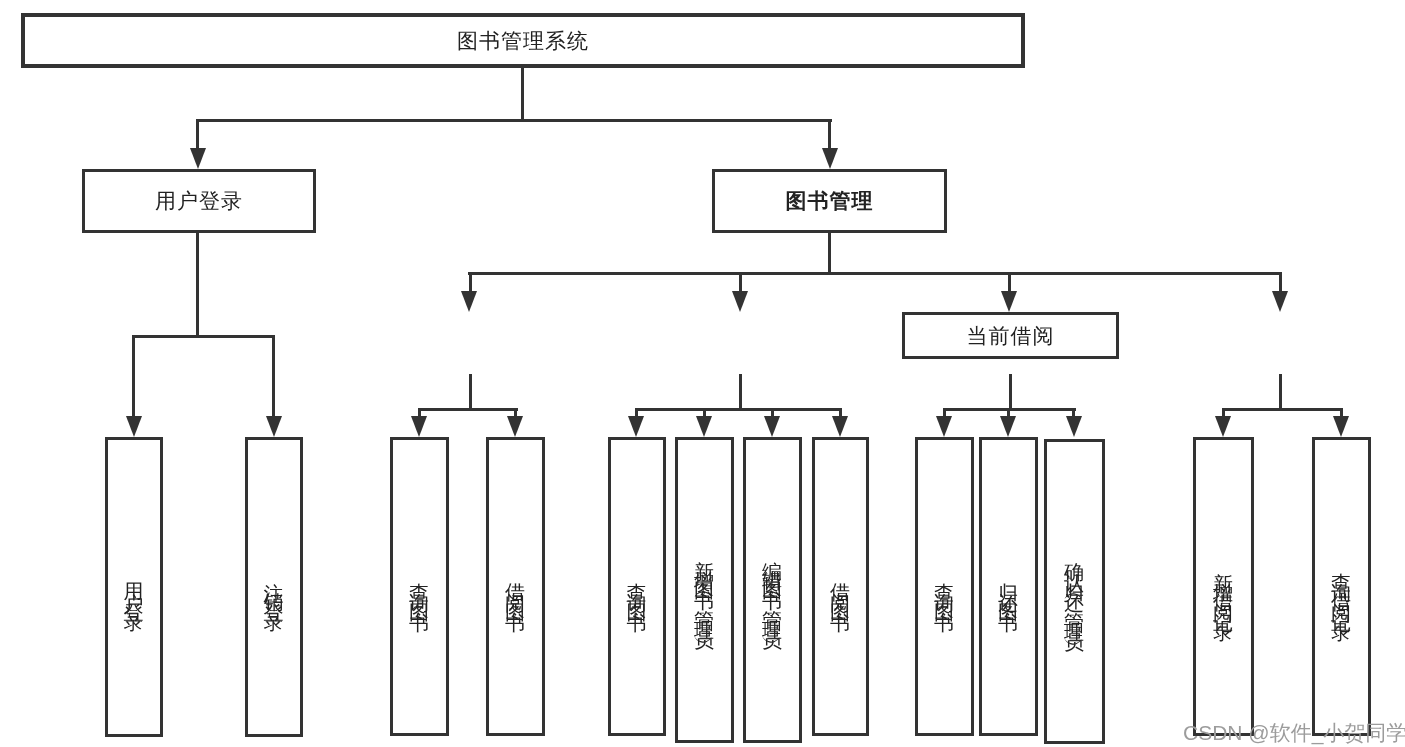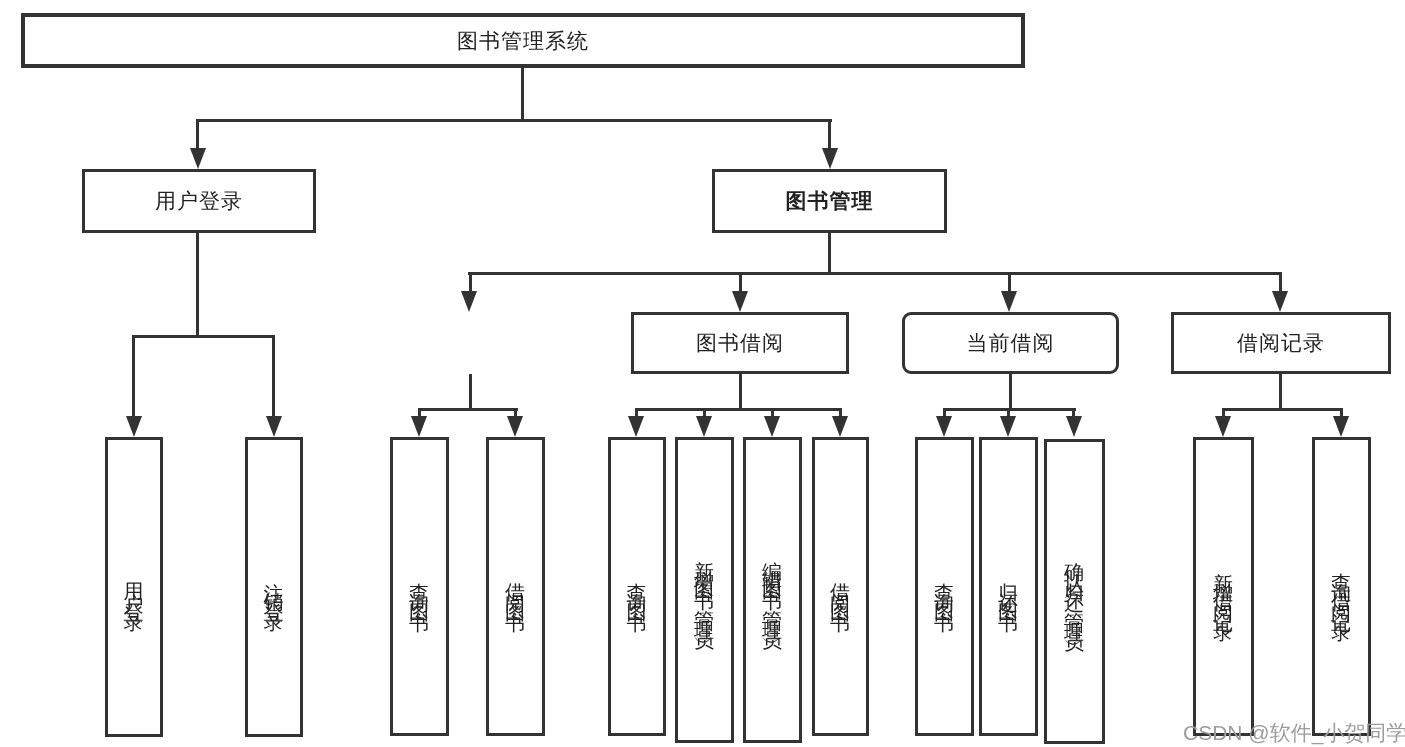"图书借阅" div.box { html: <div> <span>图书借阅</span> </div> -> none }
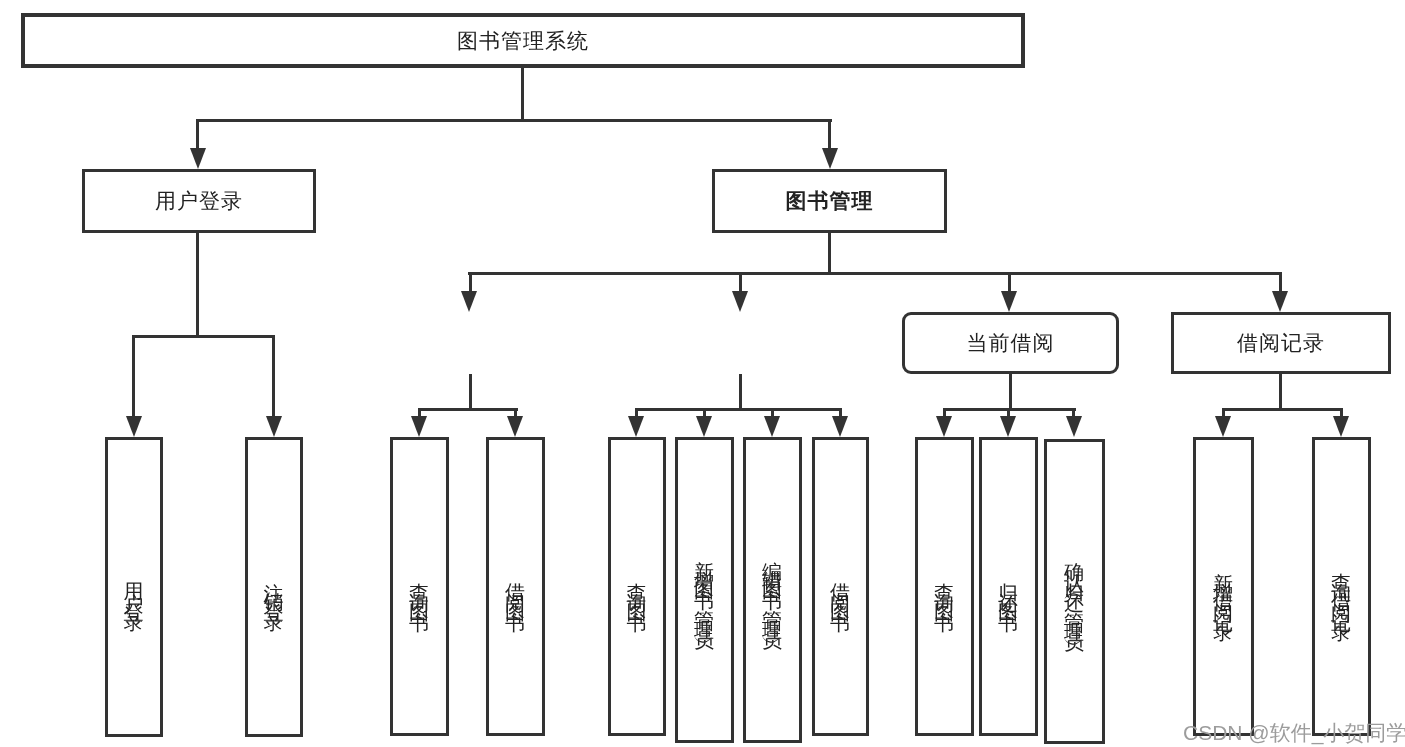"当前借阅" div.box { border-radius: 9px -> none; height: 62px -> 47px }
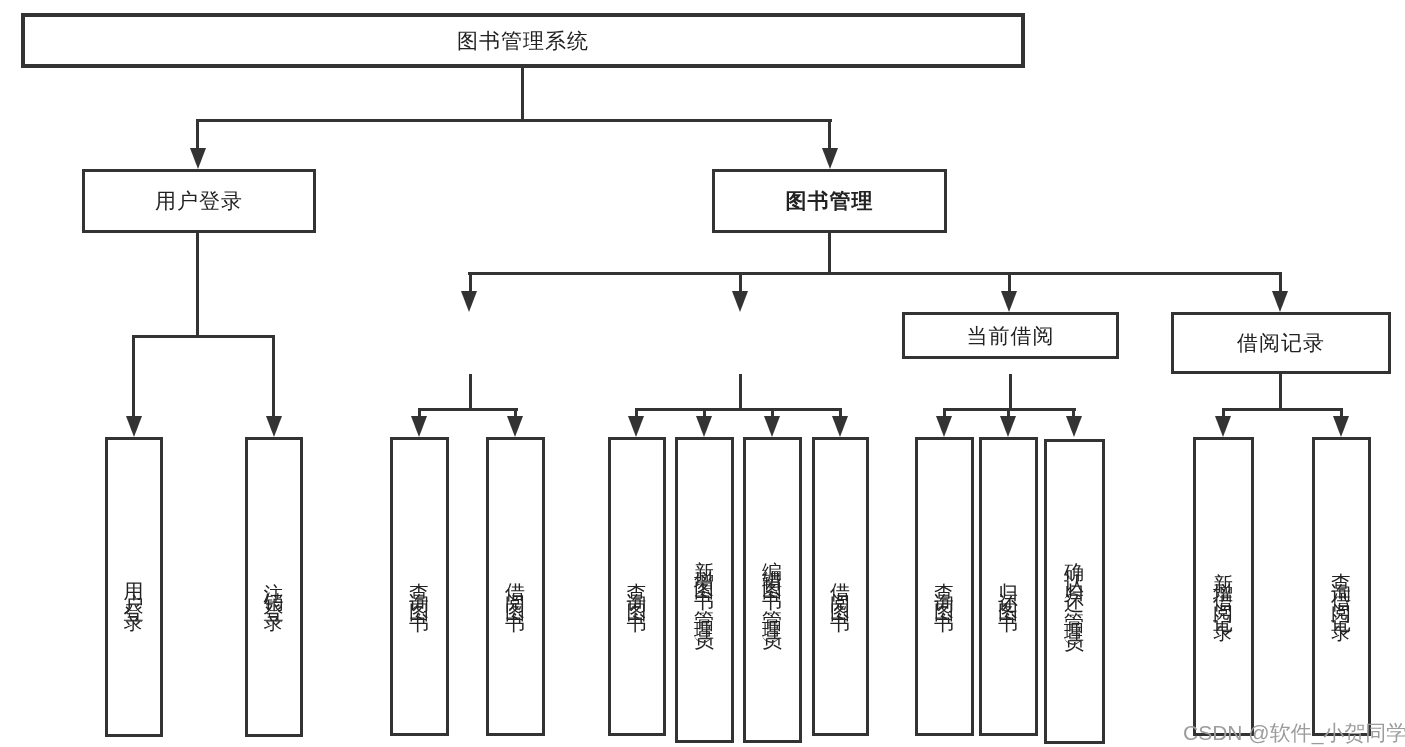"借阅记录" div.box { html: <div> <span>借阅记录</span> </div> -> none }
